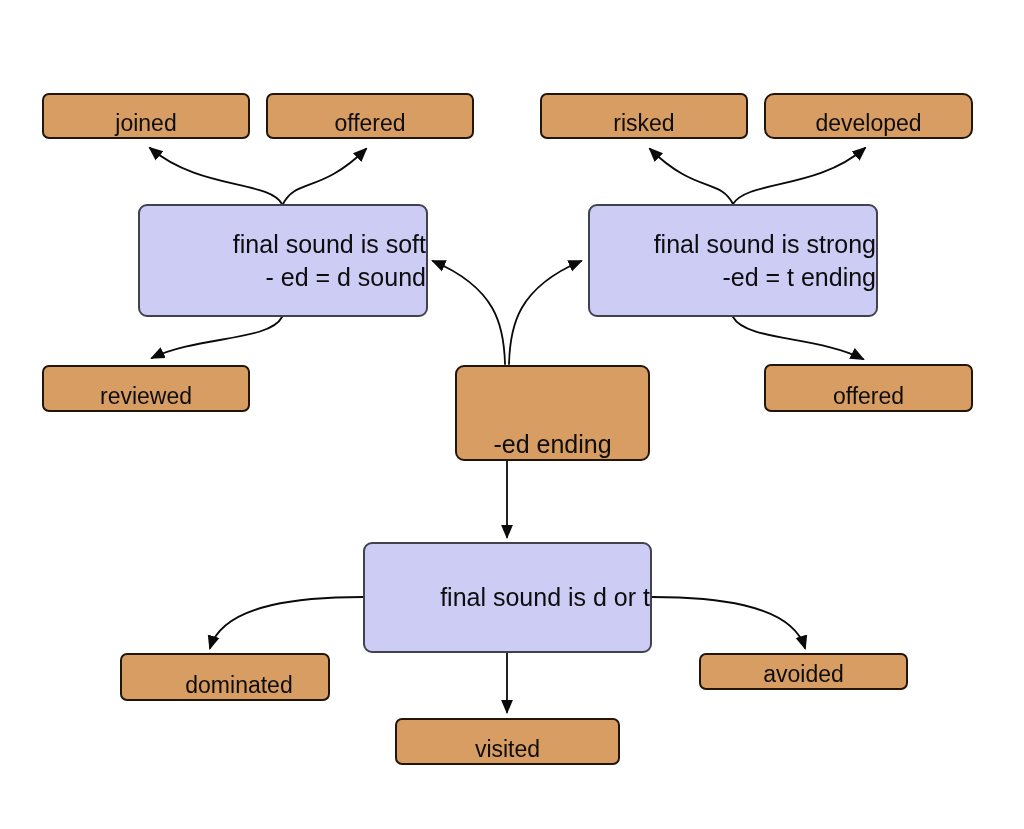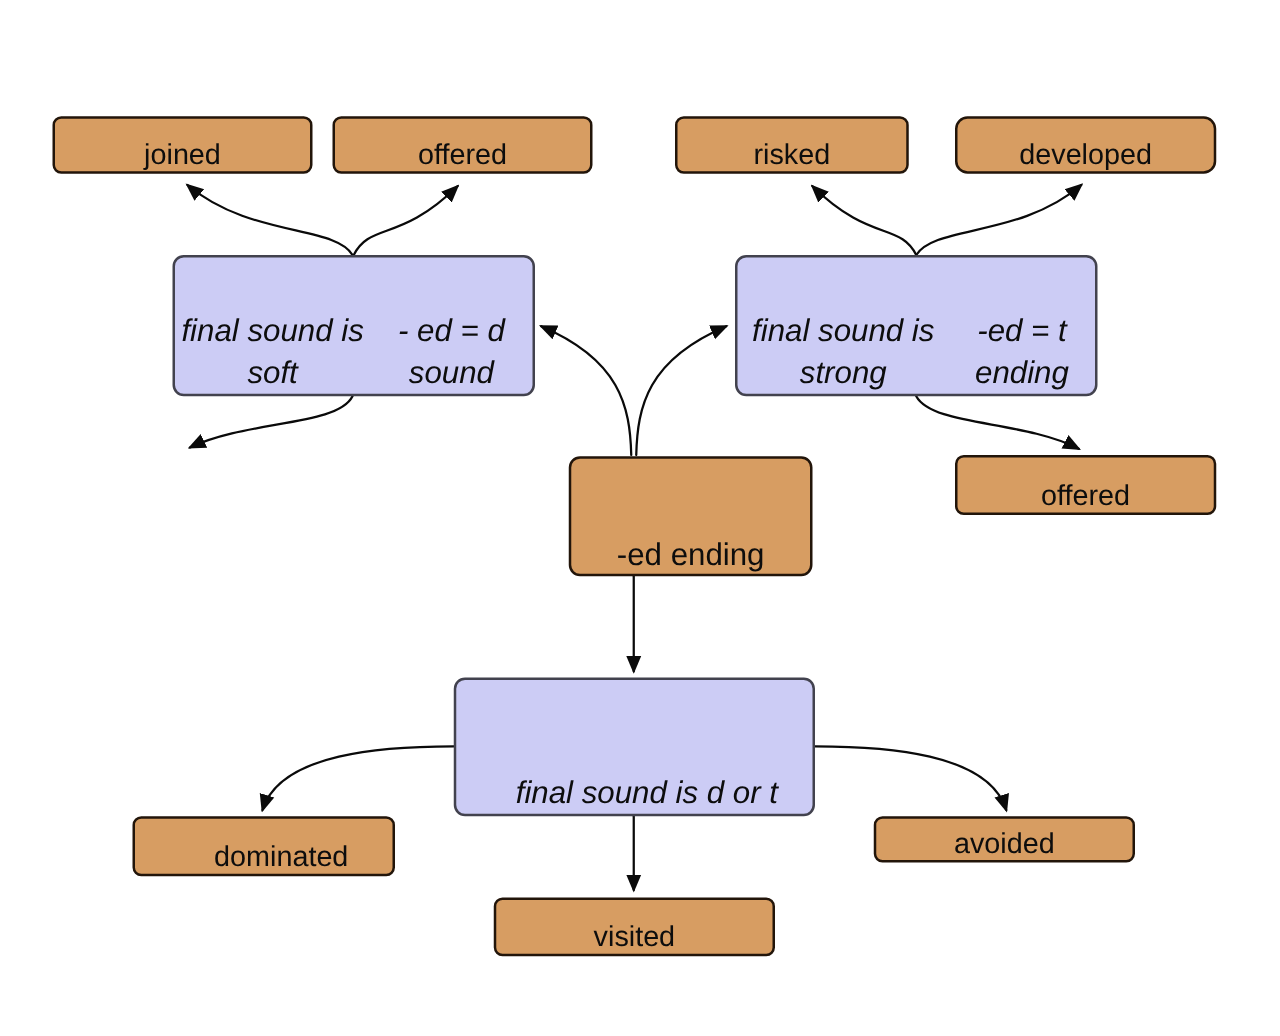"risked" .n-risked { width: 187px -> 208px }
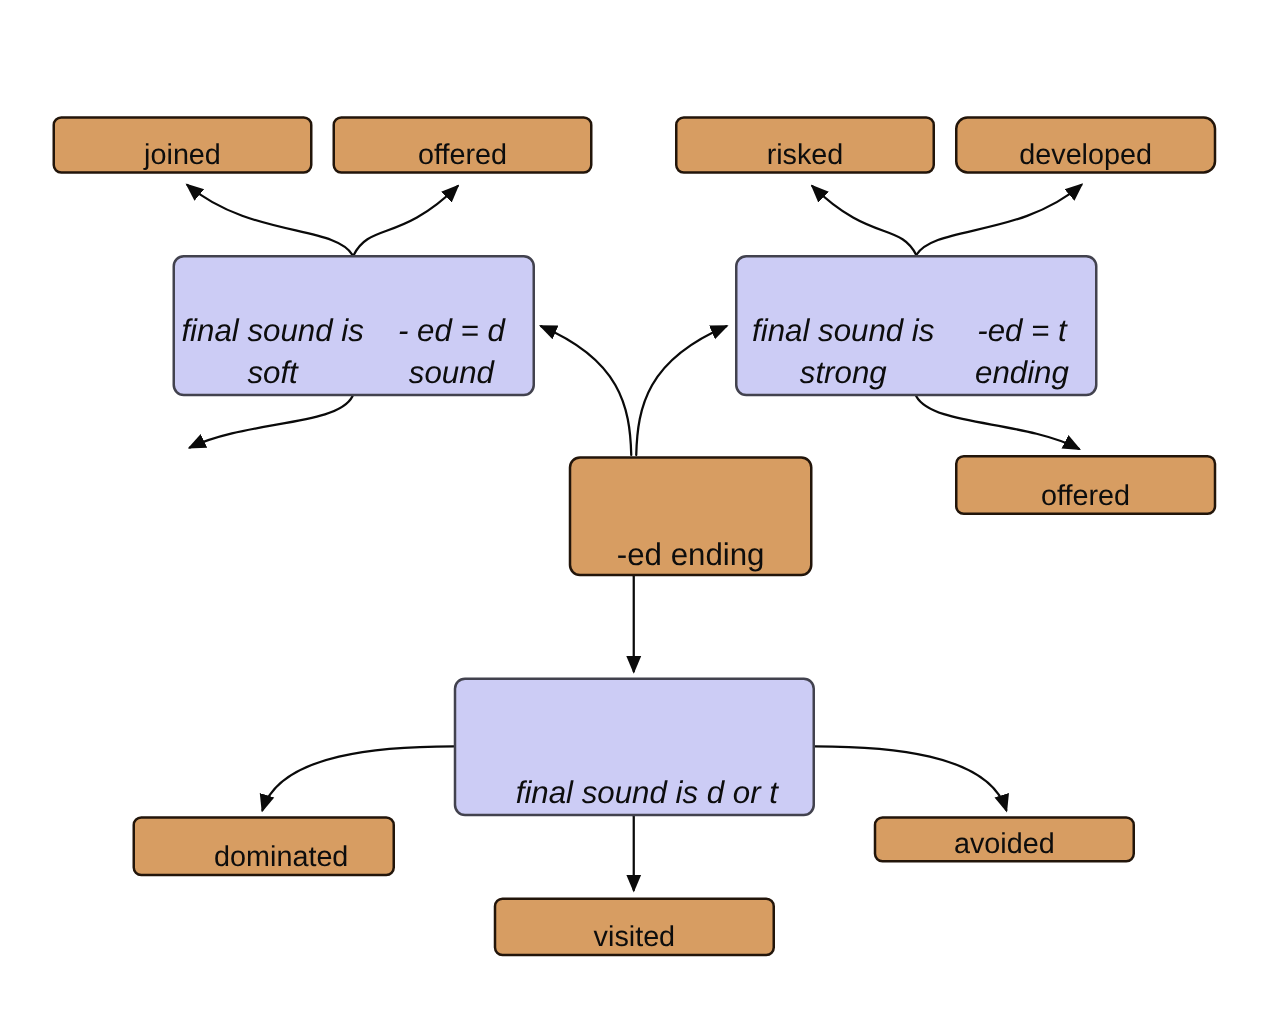"final sound is soft" .rule { flex-direction: none -> column; font-style: italic -> none }
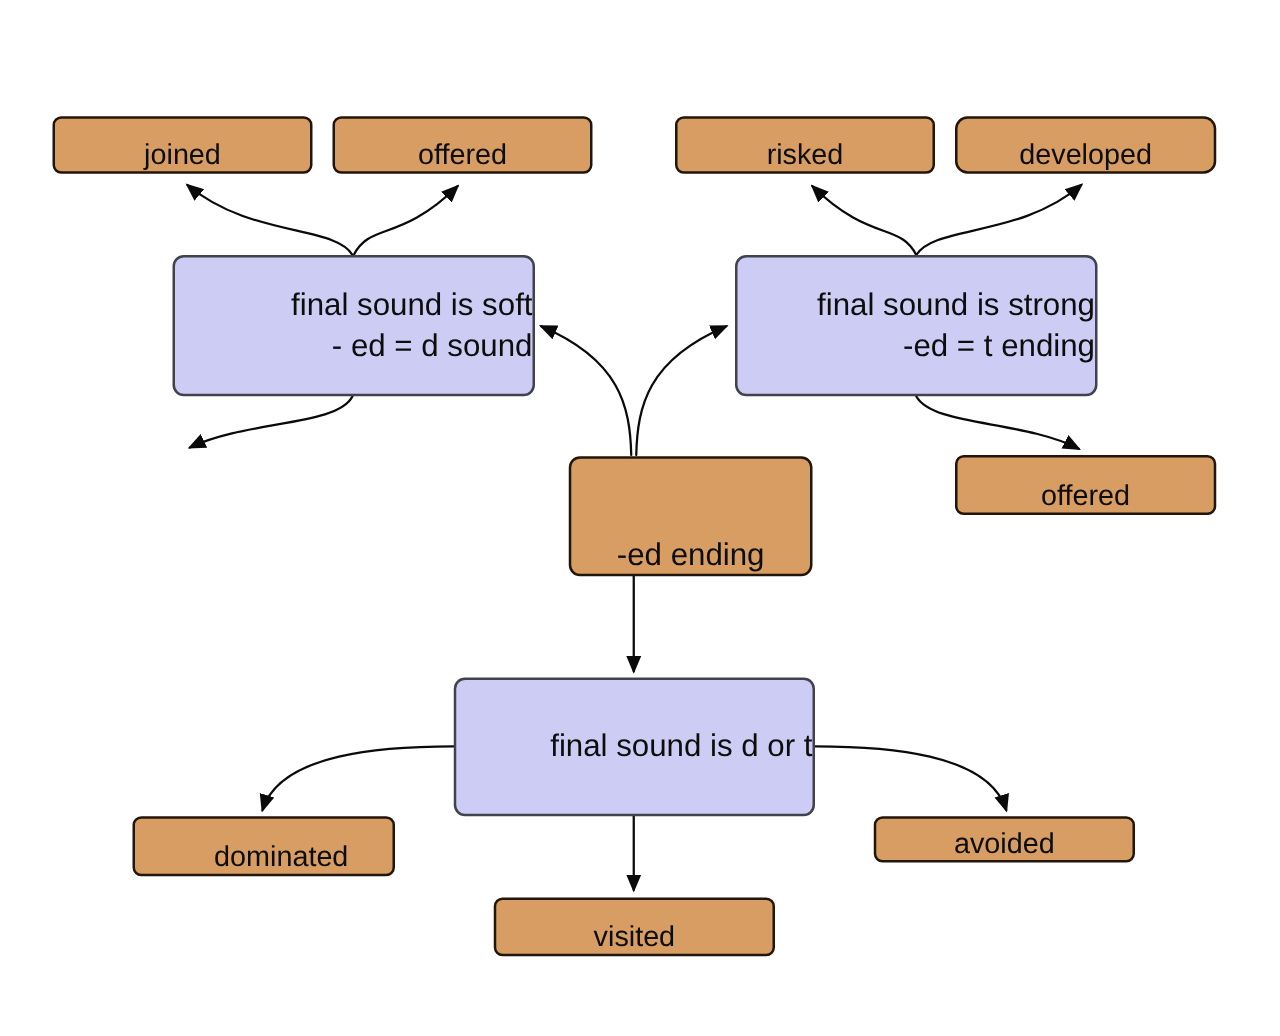"reviewed" div.node { html: none -> <div> <span>reviewed</span> </div> }
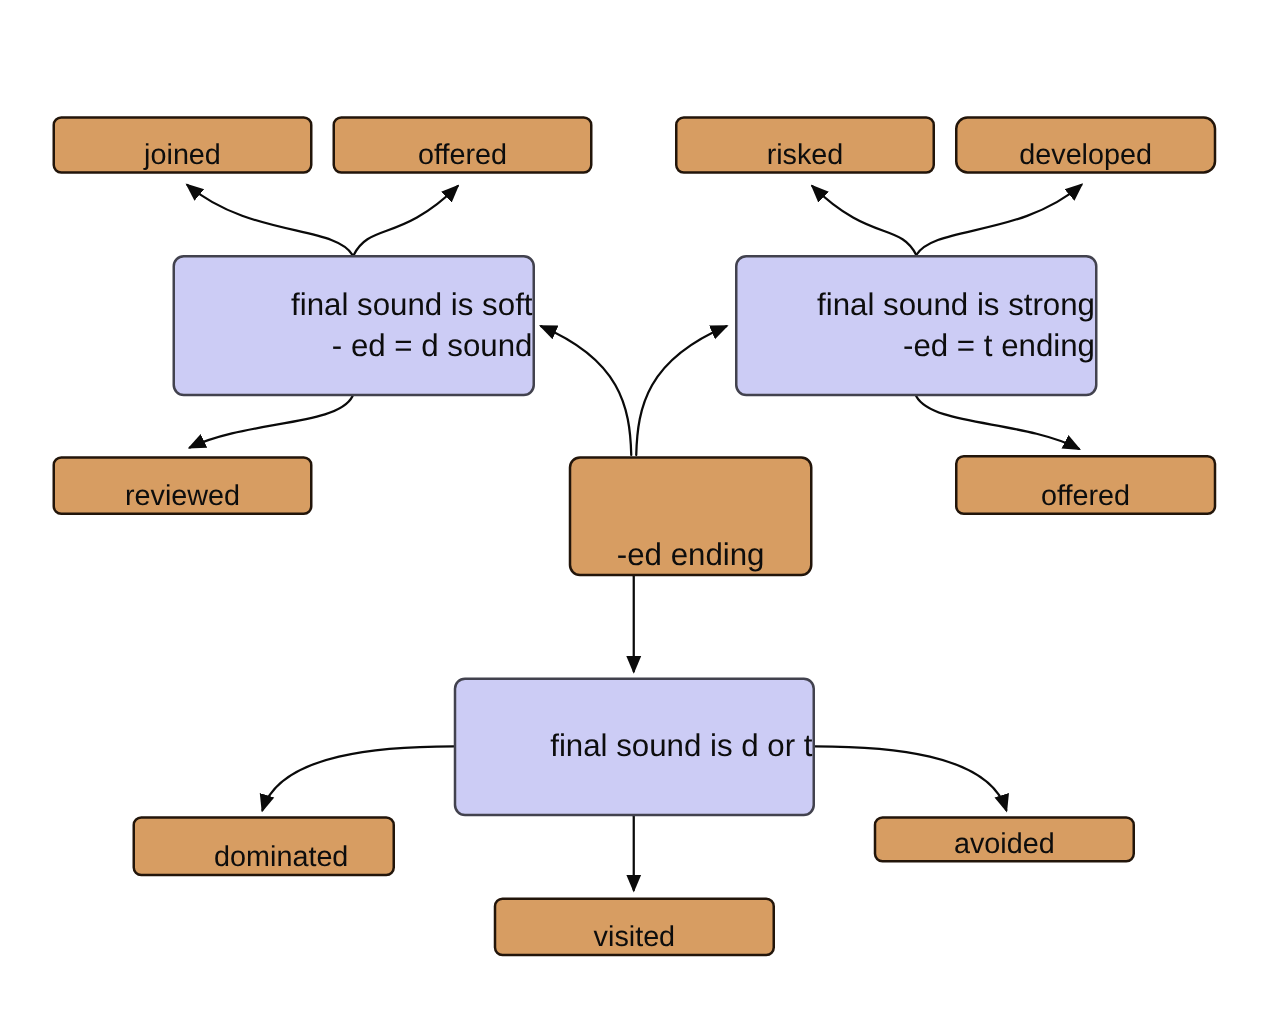"dominated" .n-dominated { left: 106px -> 120px }
